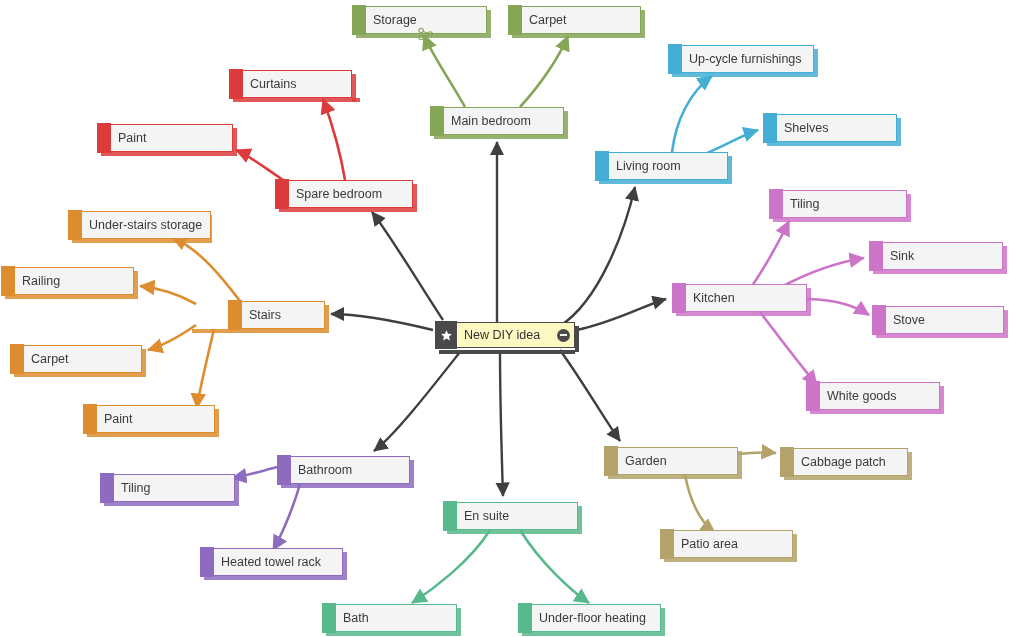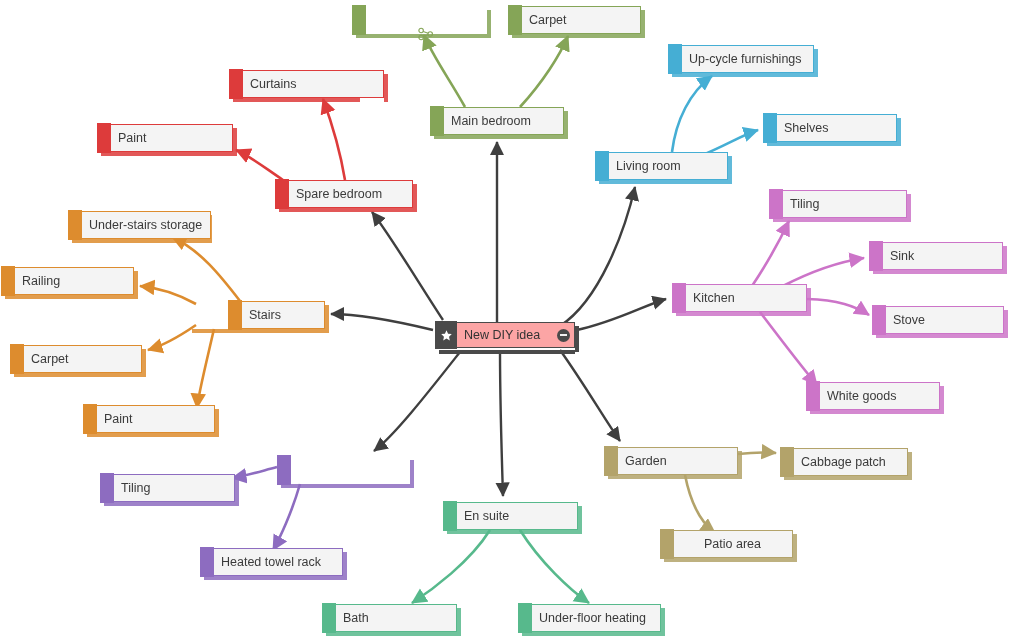"Storage" div.body { html: none -> <div> <span>Storage</span> </div> }
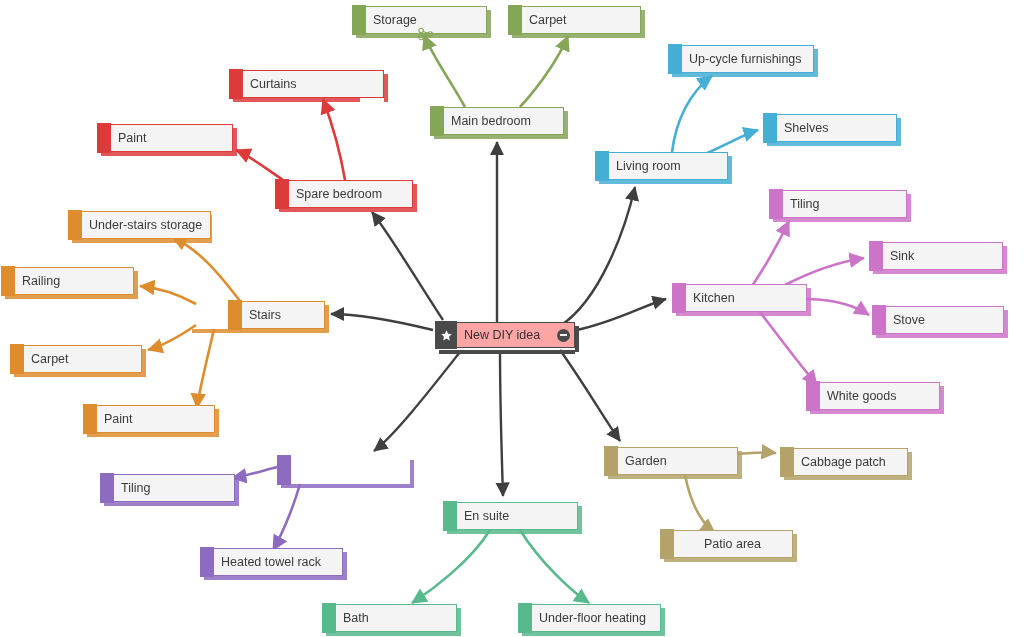"Curtains" div.node { width: 155px -> 123px }
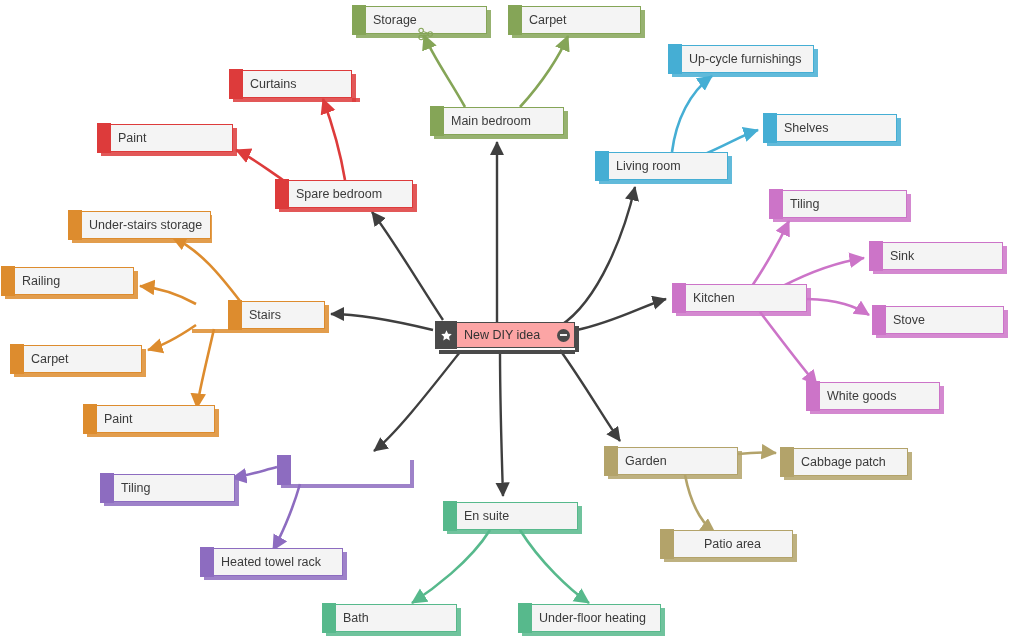"New DIY idea" .node.central .body { background: #fca5a5 -> #fef9c3 }
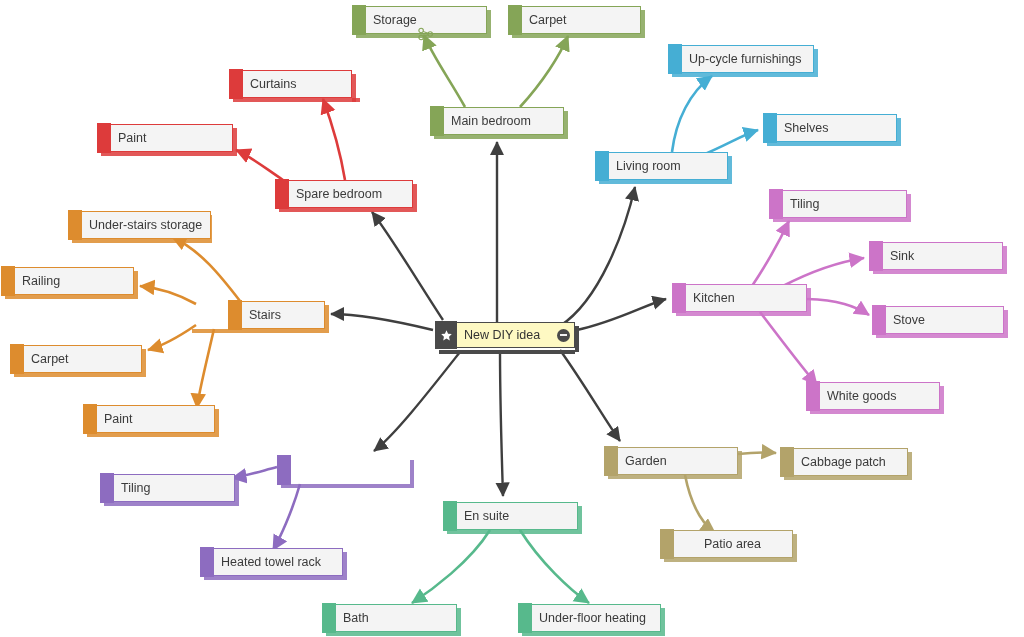"Bathroom" div.body { html: none -> <div> <span>Bathroom</span> </div> }
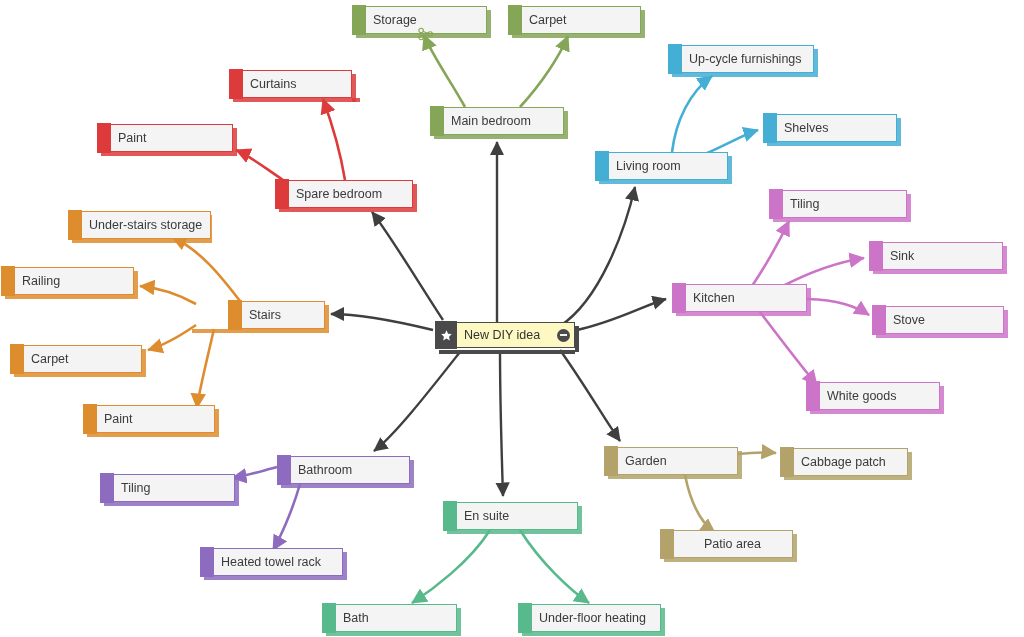"Patio area" div.body { justify-content: center -> none }
